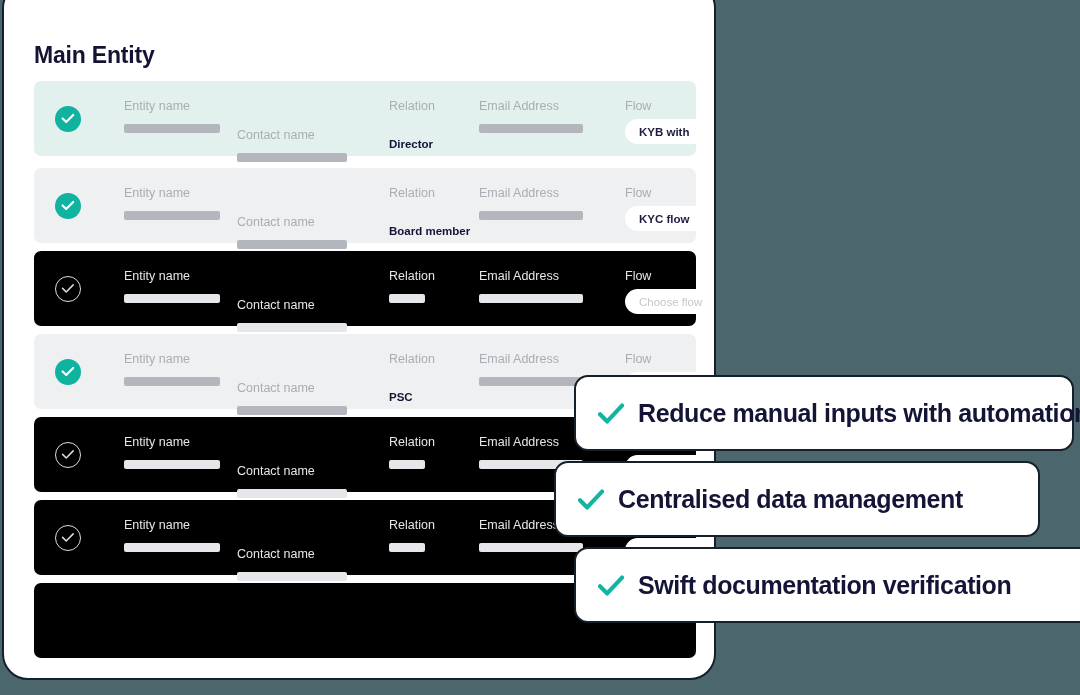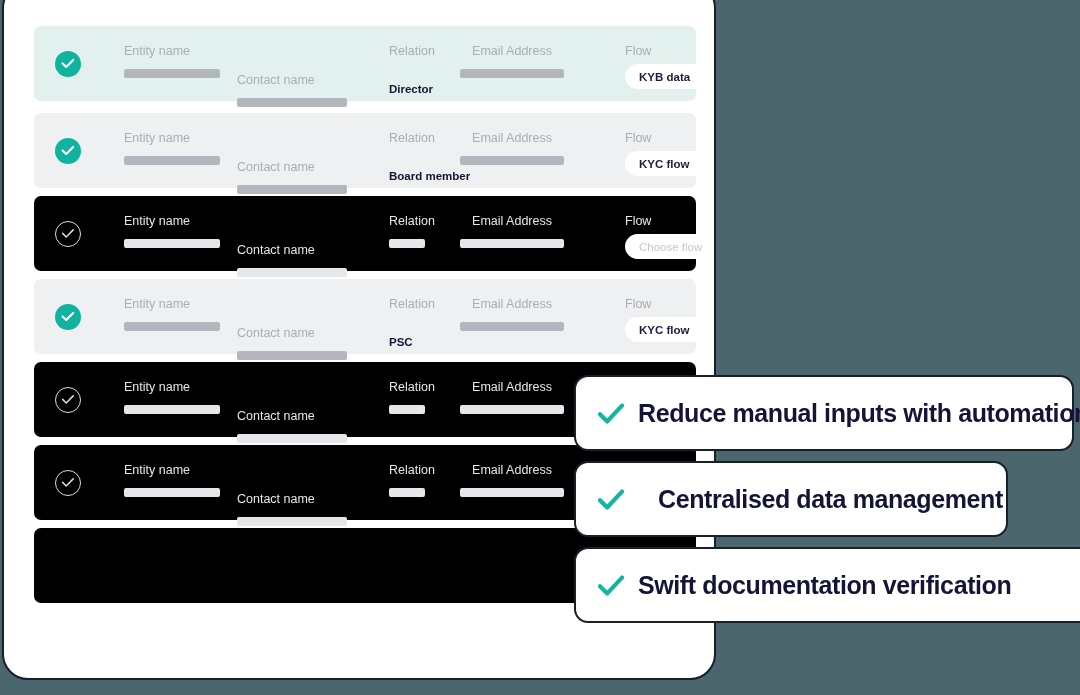"Main Entity" h1.section-title { html: none -> <h1>Main Entity</h1> }
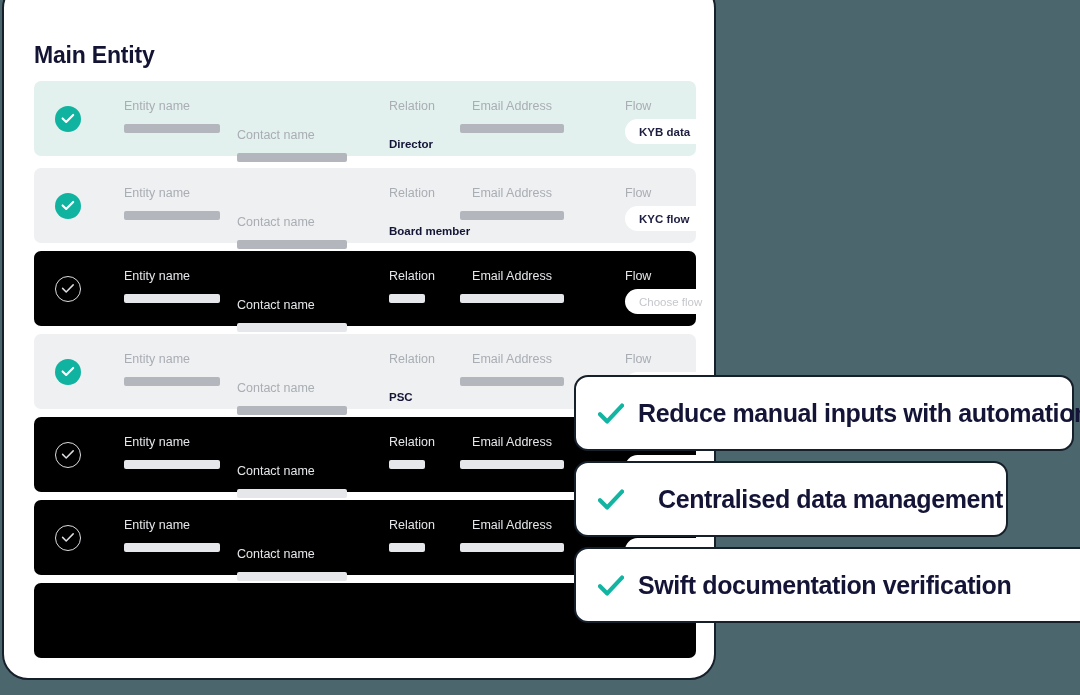"Email Address" .col-email { left: 366px -> 385px; text-align: center -> none }
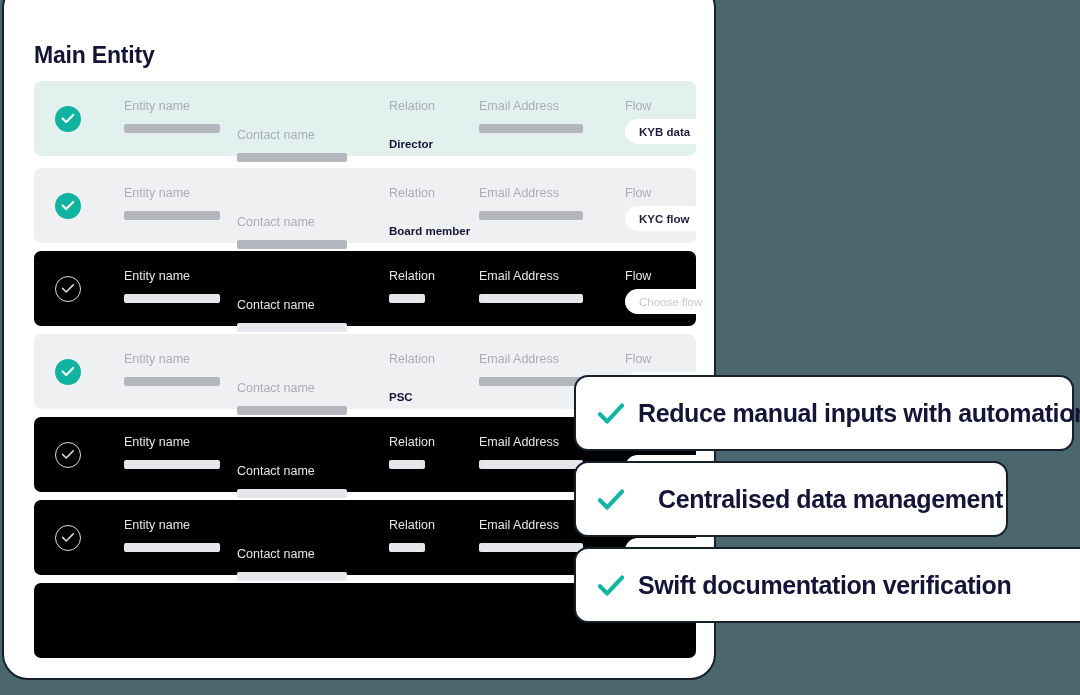"KYB data" span.dd-text { text: data -> with }
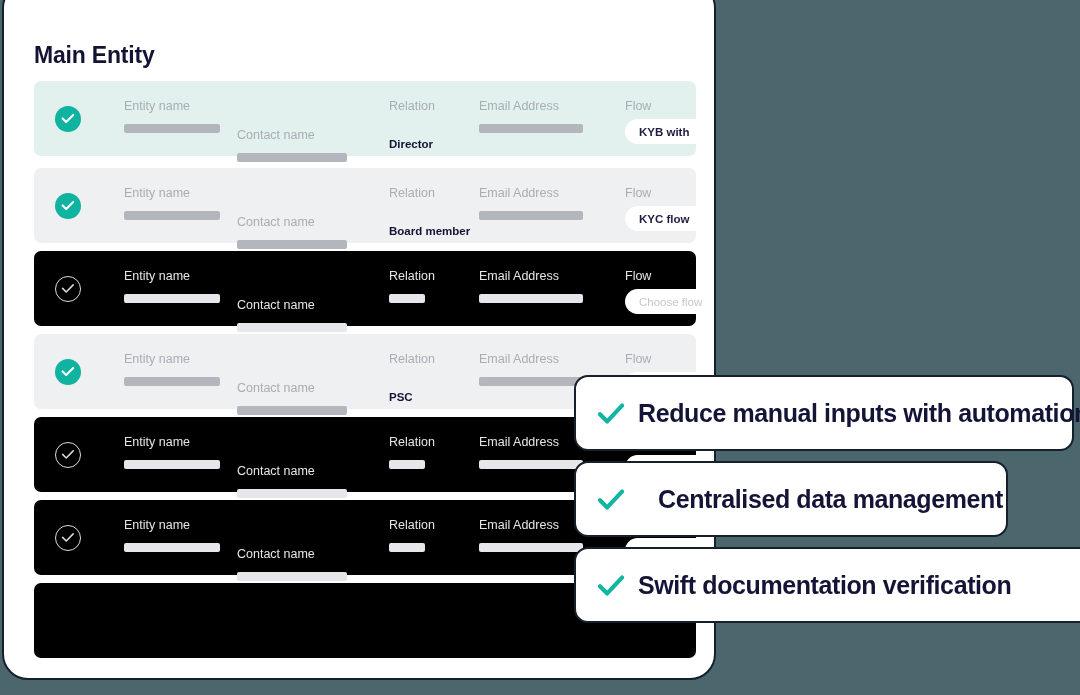"Centralised data management" #callout-1 { gap: 20px -> none; left: 574px -> 554px; width: 434px -> 486px }
